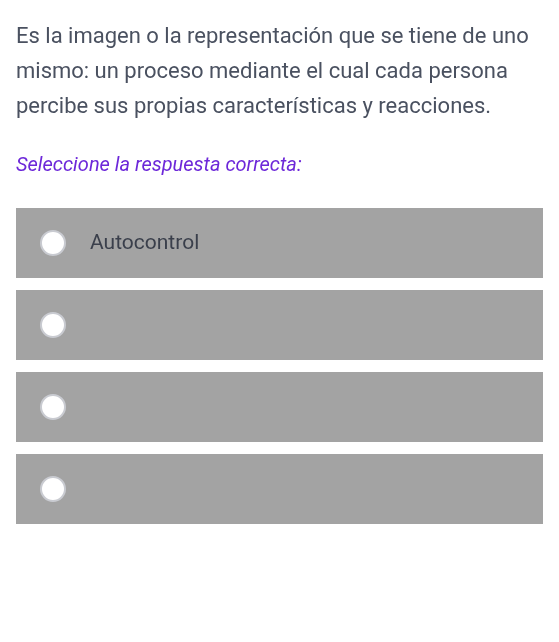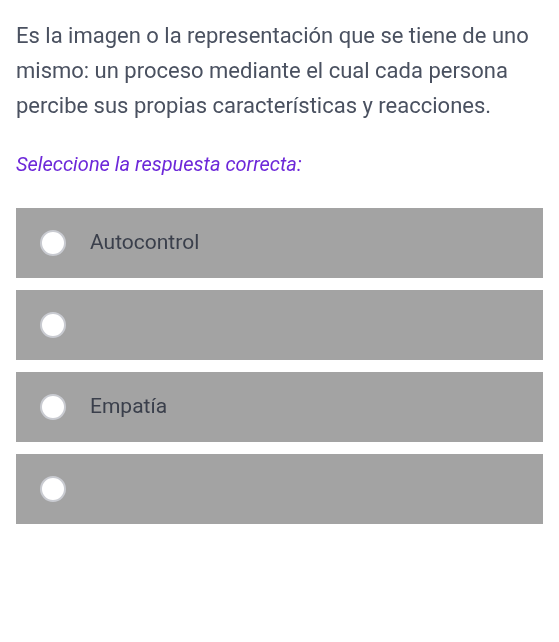"Empatía" div.option-label { html: <div>Empatía</div> -> none }
